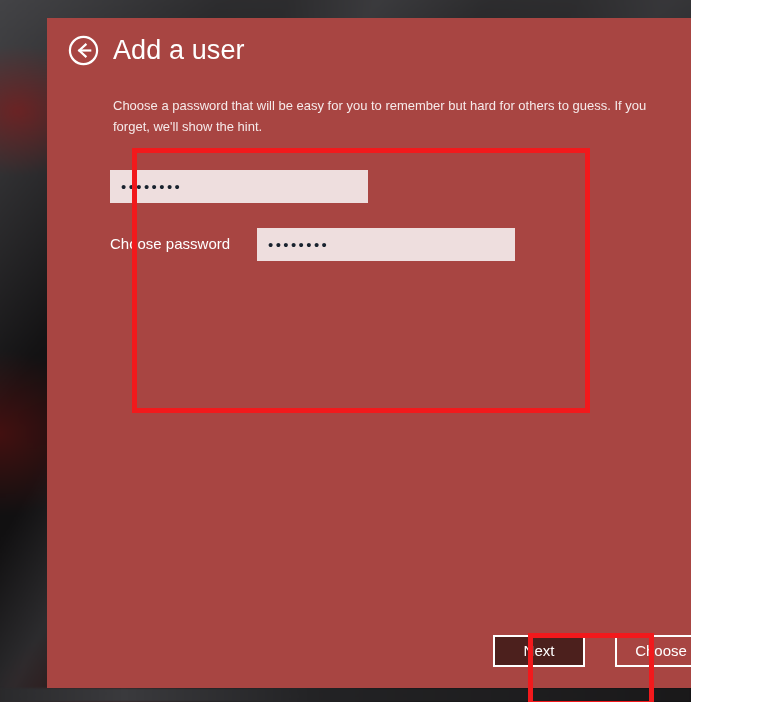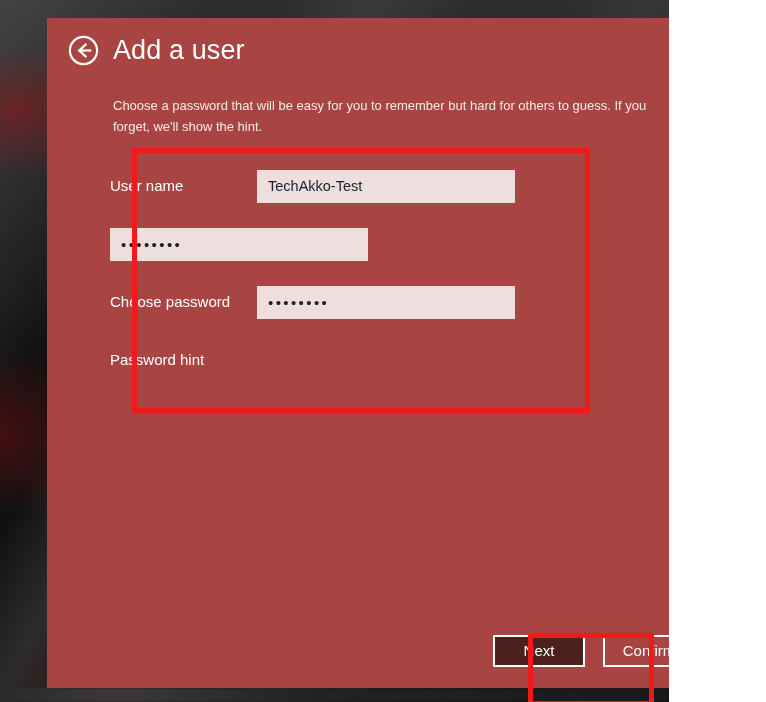"Add a user" #screen { padding-left: none -> 22px }
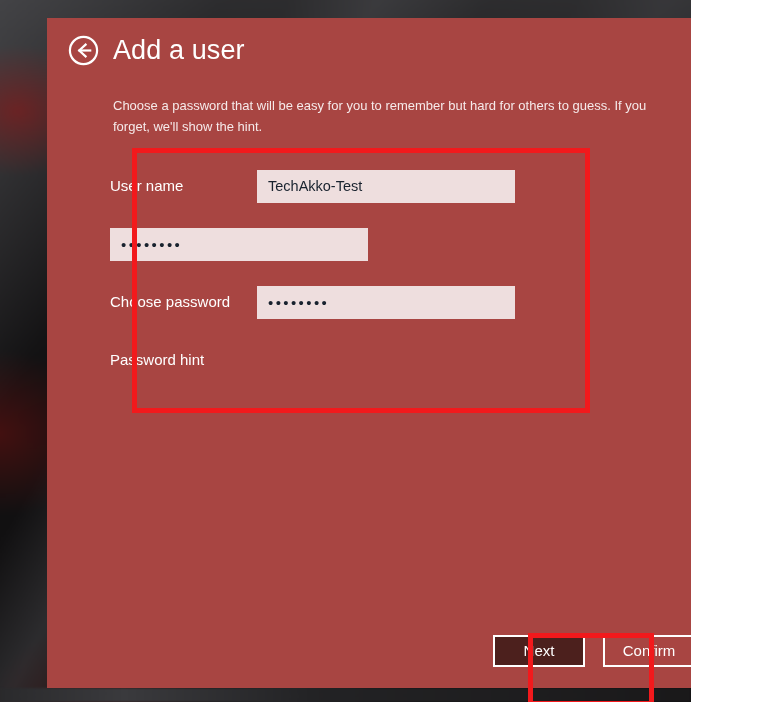"User name" div.frow { html: <div> <span>User name</span> <input> </div> -> none }
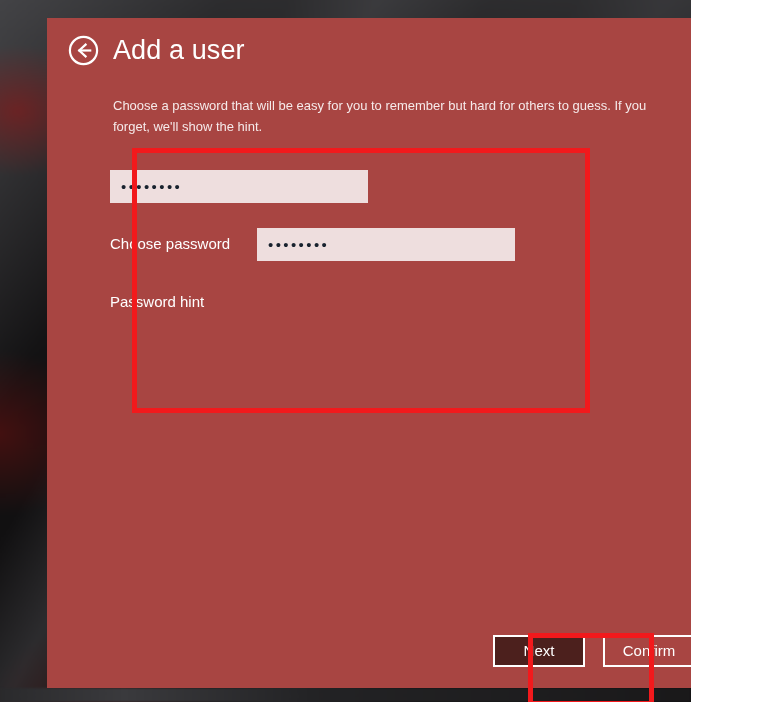"Password hint" span.flabel { html: <span>Password hint</span> -> none }
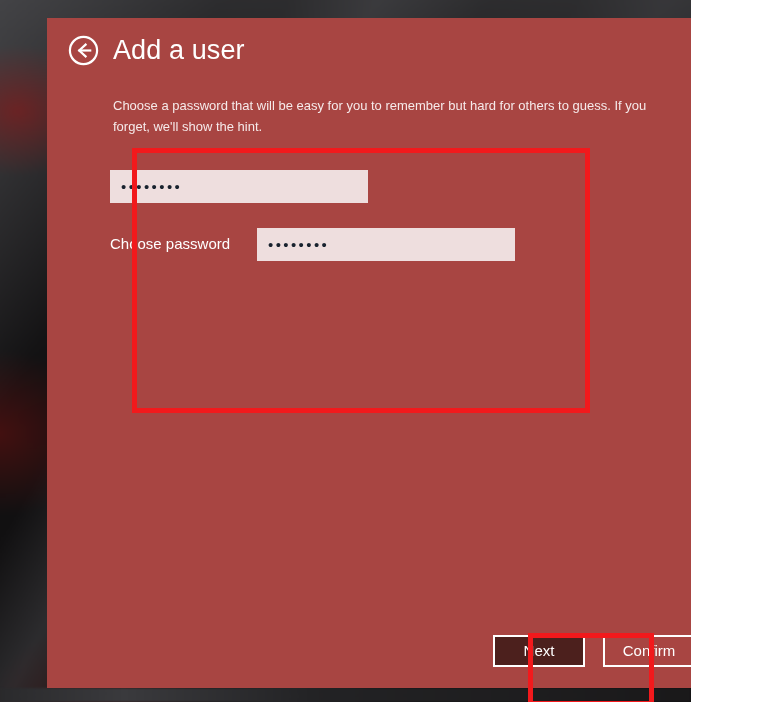"Next" #btn-next { margin-right: 18px -> 30px }
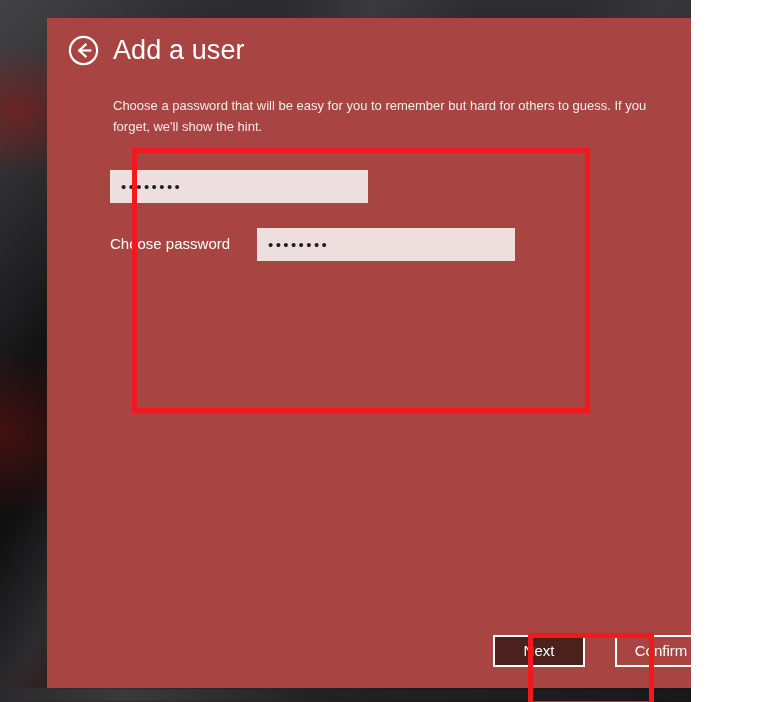"Confirm" button.btn { text: Confirm -> Choose }
